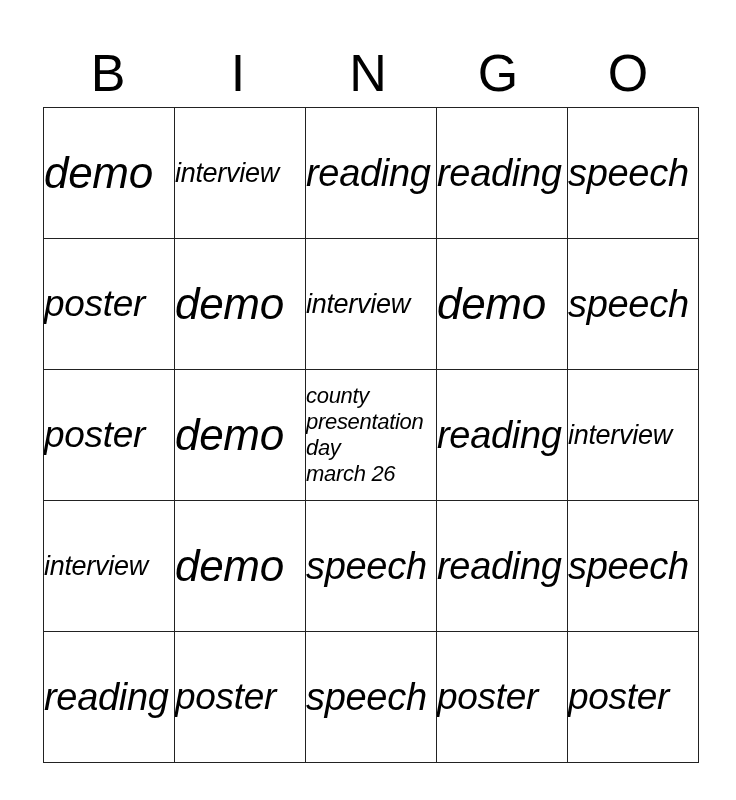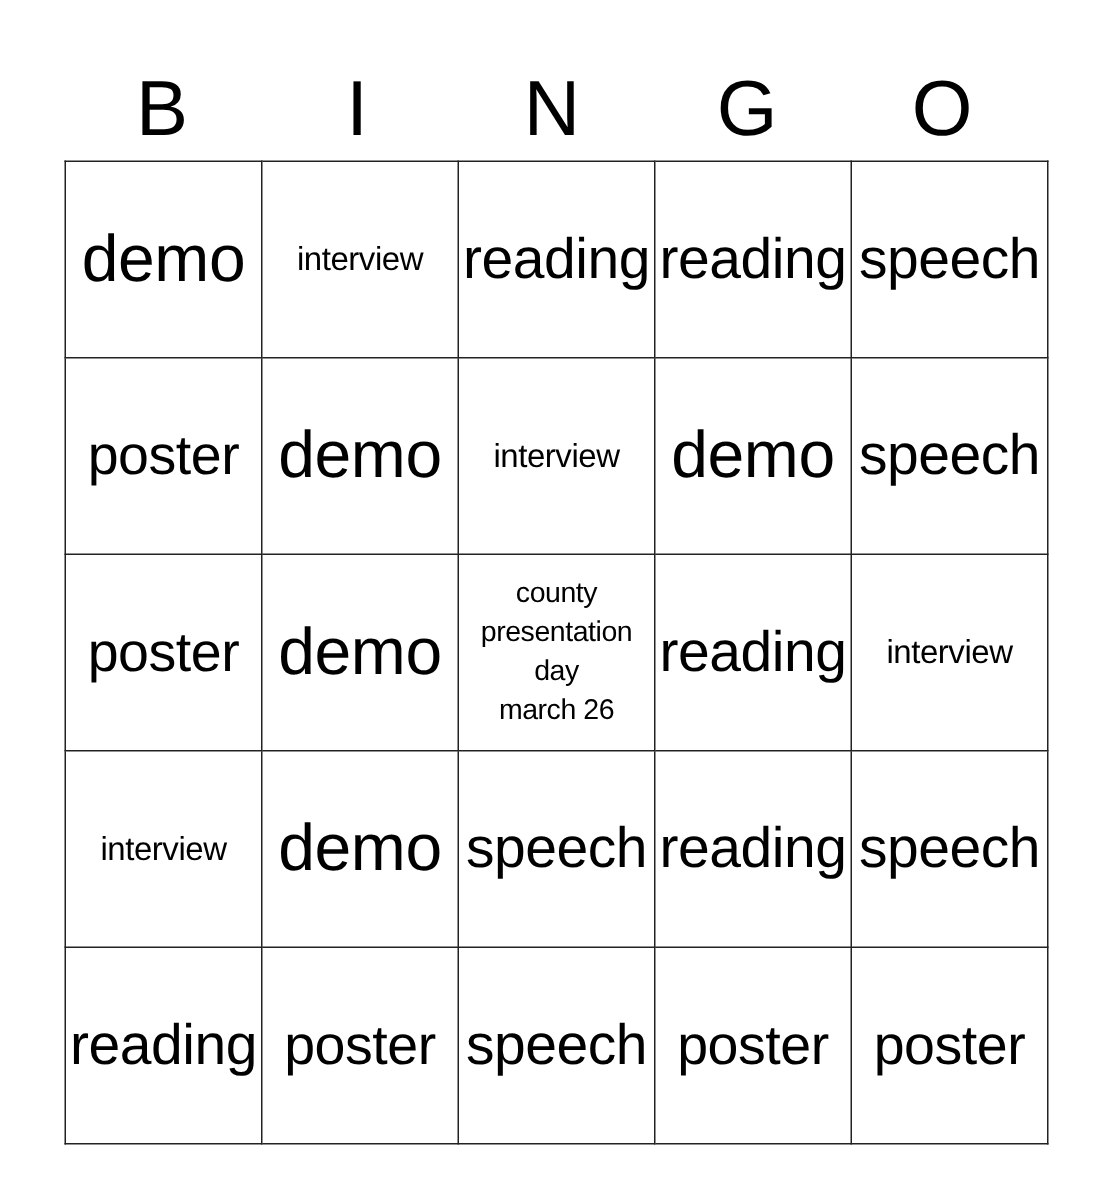"demo" .grid td { font-style: none -> italic; text-align: center -> none }
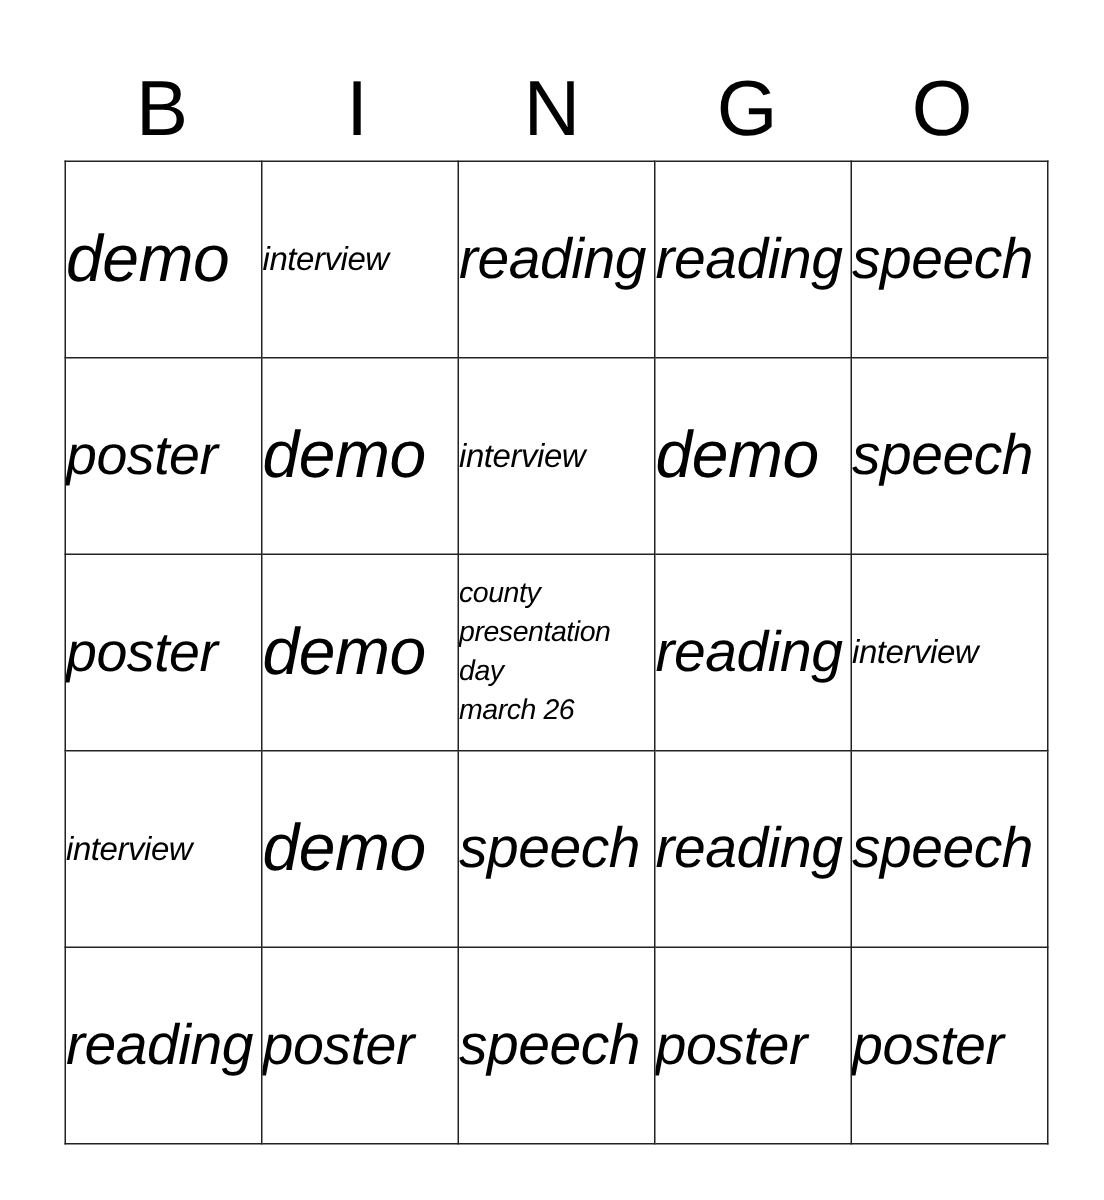"interview" .sz-s { font-size: 22px -> 27px }
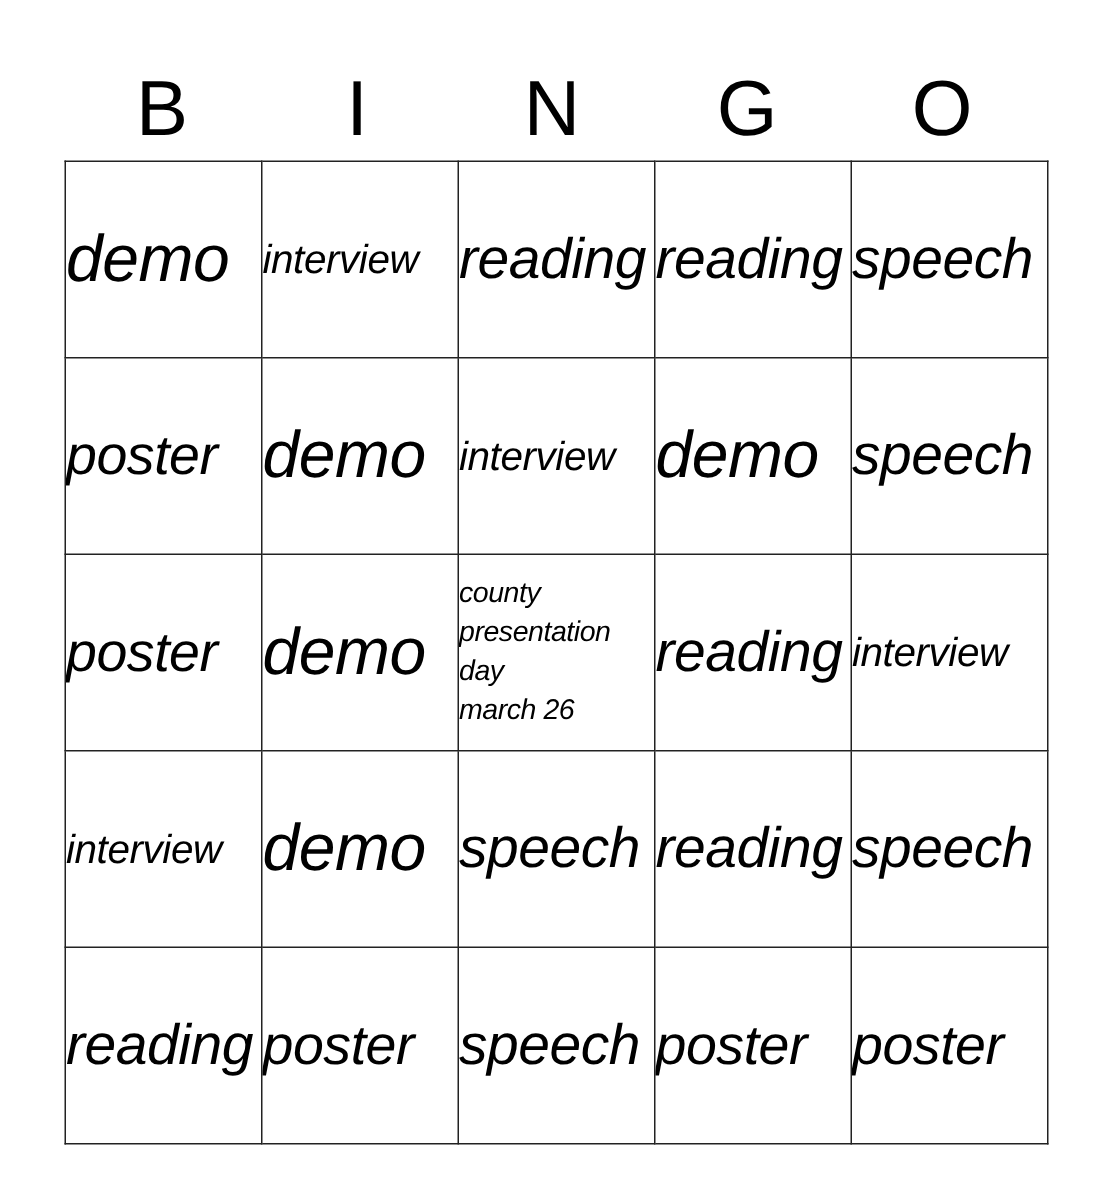"county" .sz-free { font-size: 19px -> 22px }
